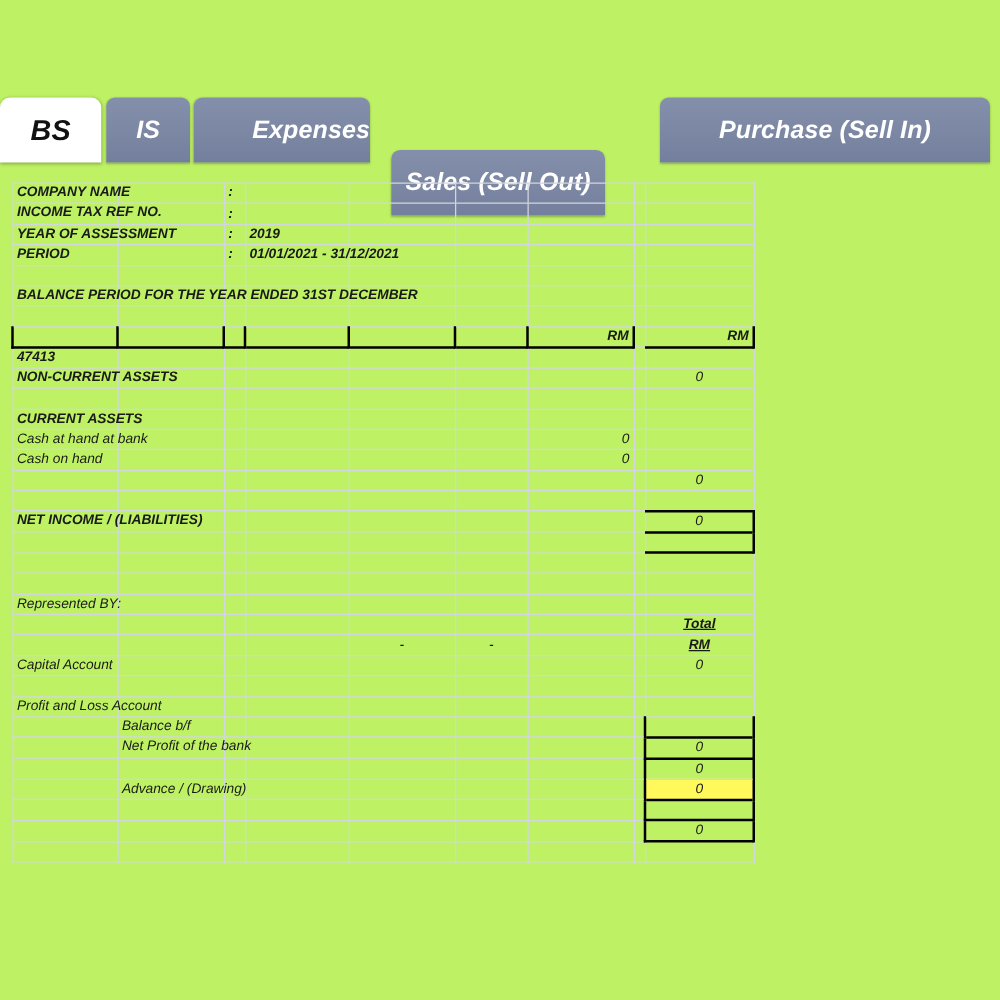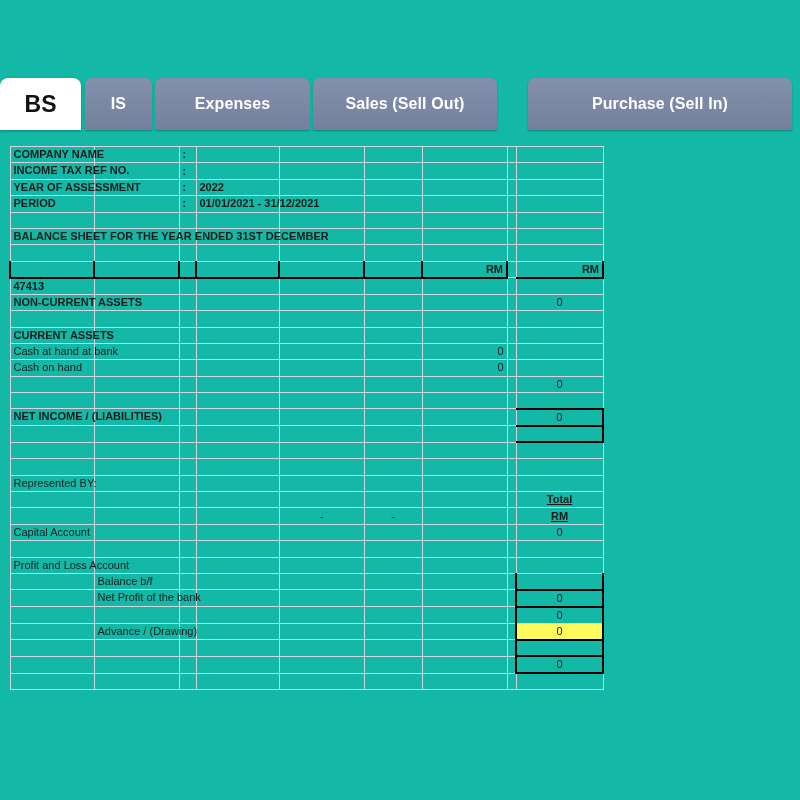"BS" #app { background: #14b8a6 -> #bef264; font-style: none -> italic }
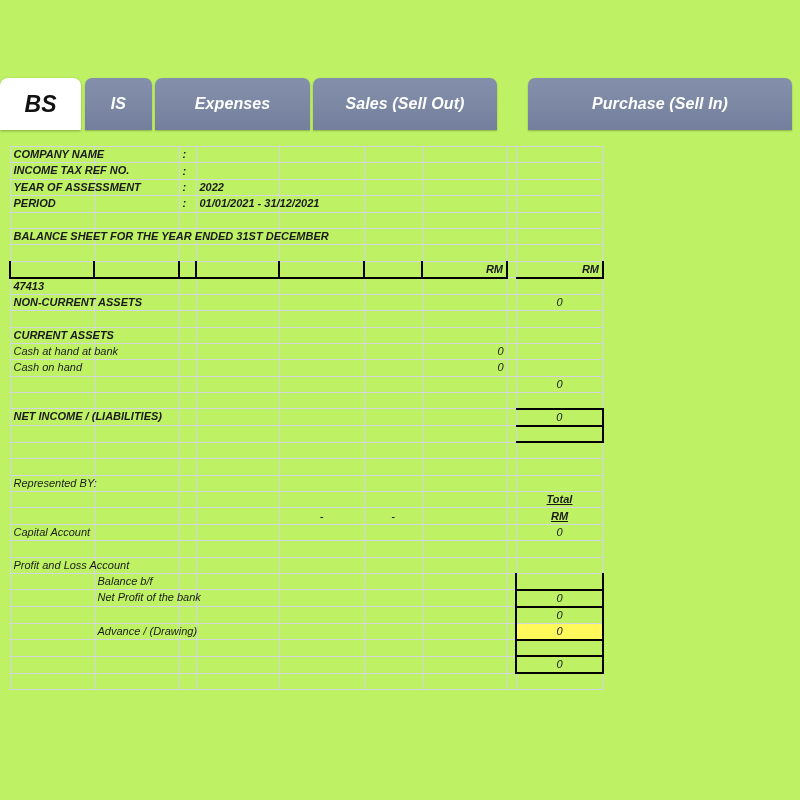"IS" .tab { font-size: 16px -> 20px }
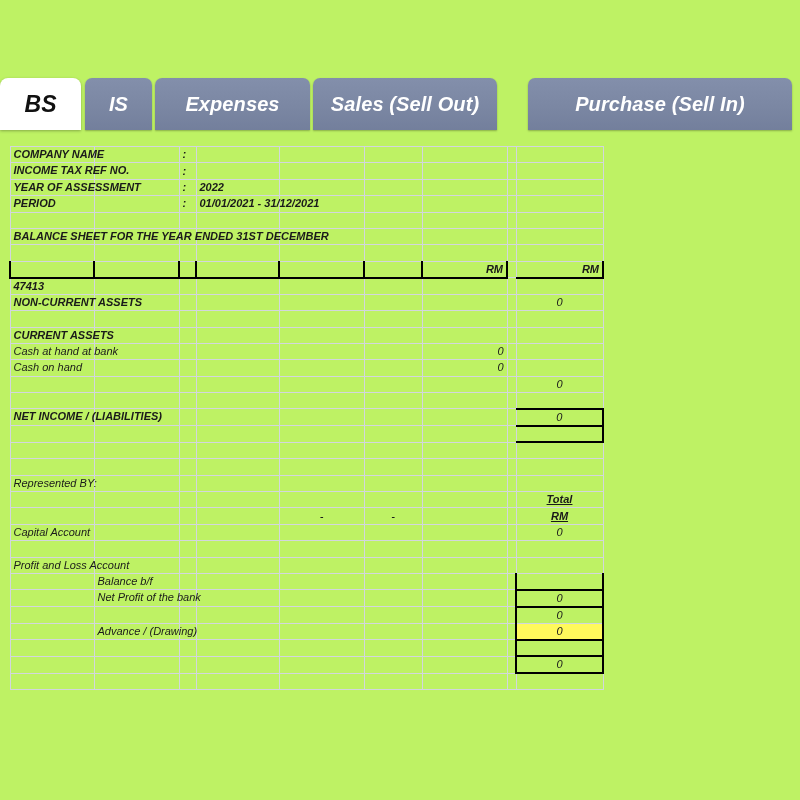"Expenses" div.tab { justify-content: none -> flex-end; width: 155px -> 141px }
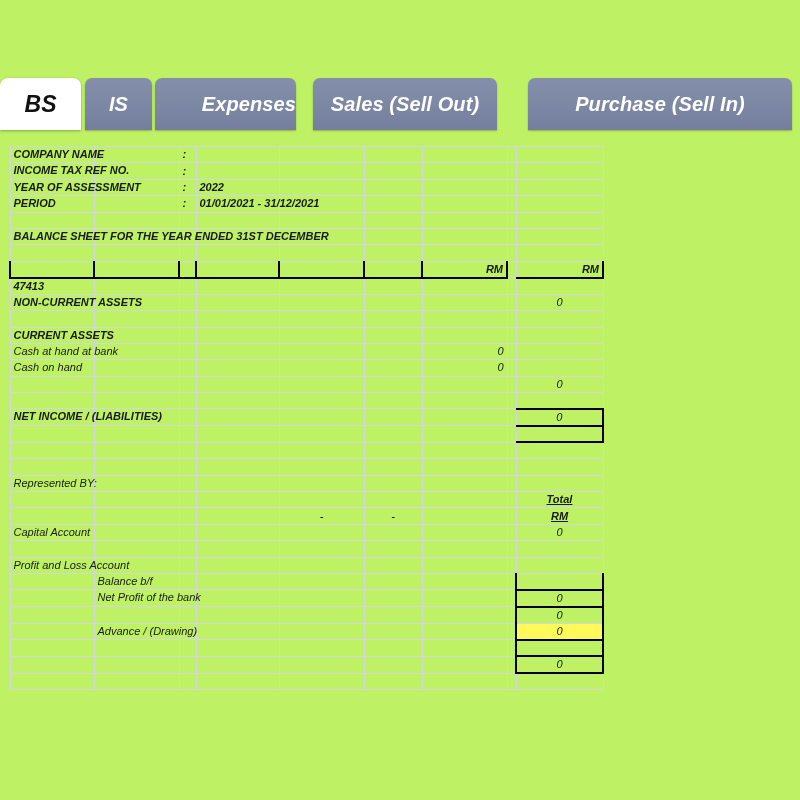"Sales (Sell Out)" div.tab { margin-top: none -> 42px; width: 184px -> 171px }
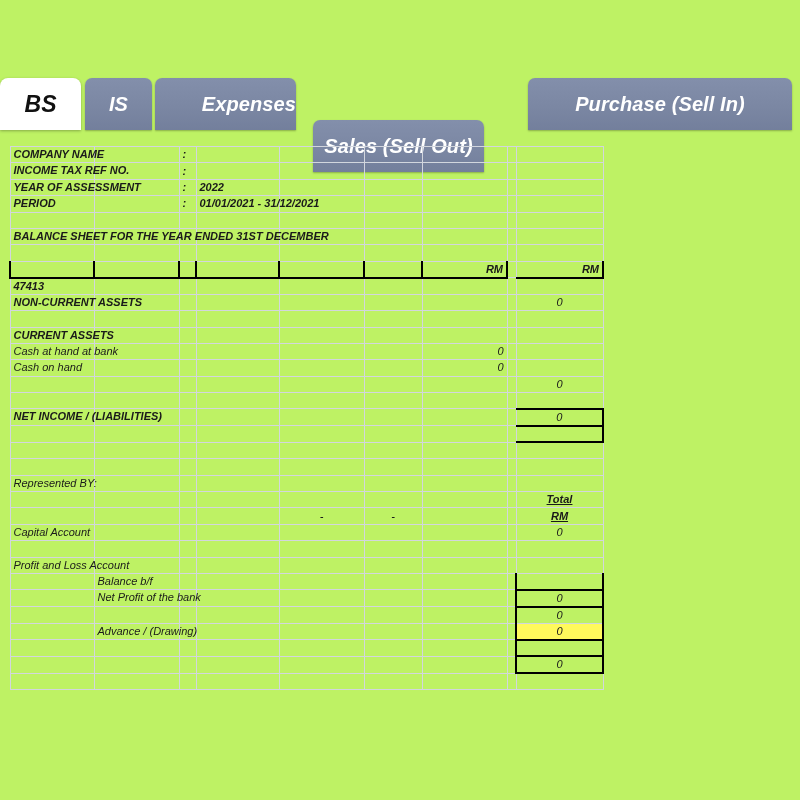"2022" td.b { text: 2022 -> 2019 }
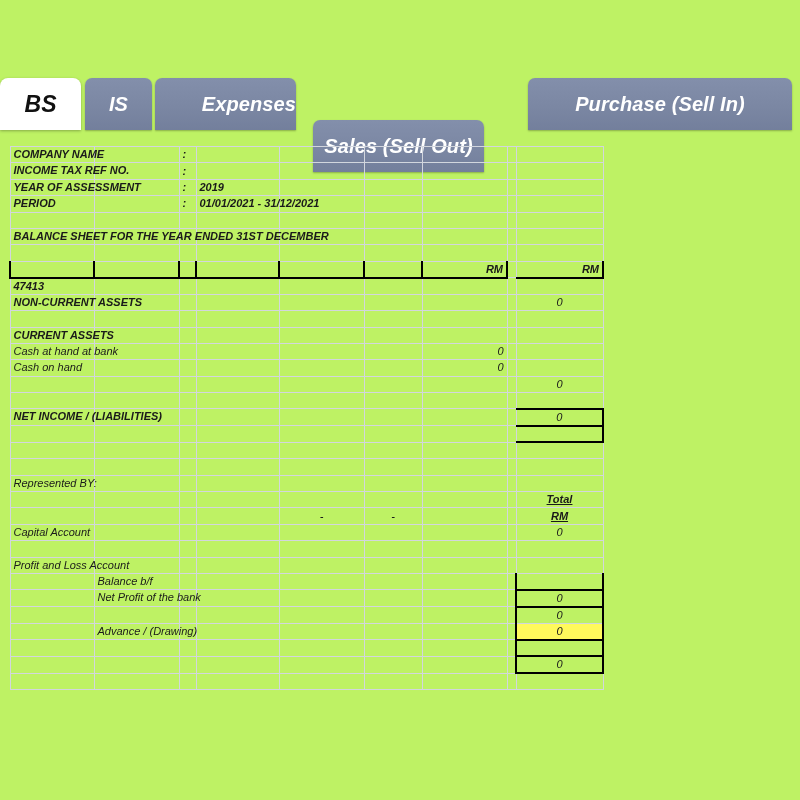"BALANCE SHEET FOR THE YEAR" span.spill { text: SHEET -> PERIOD }
